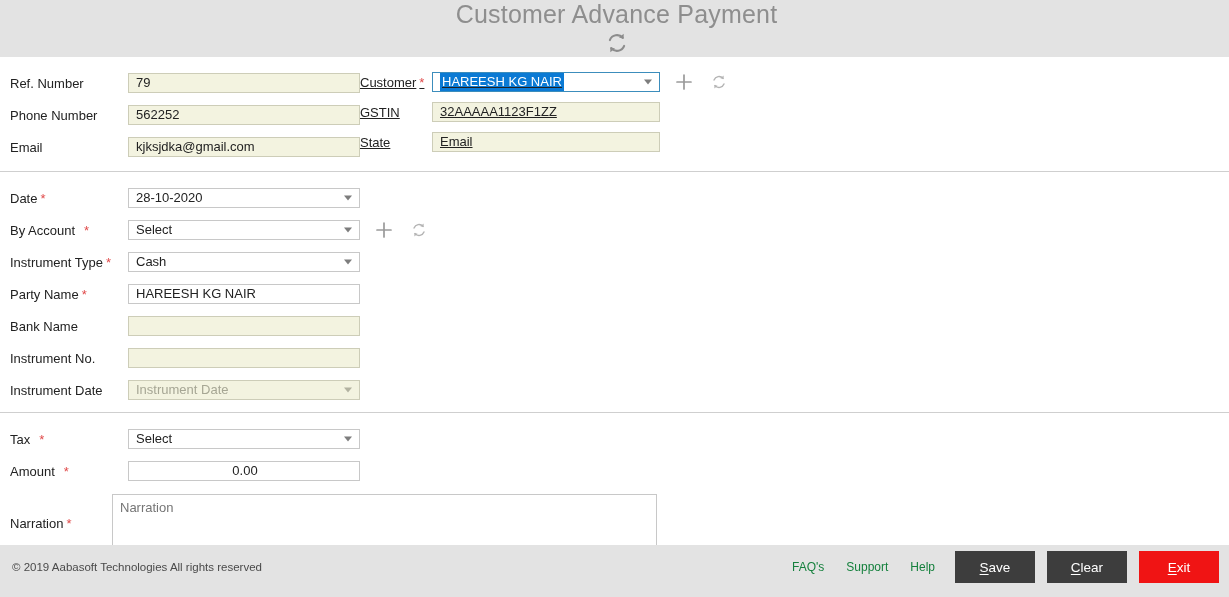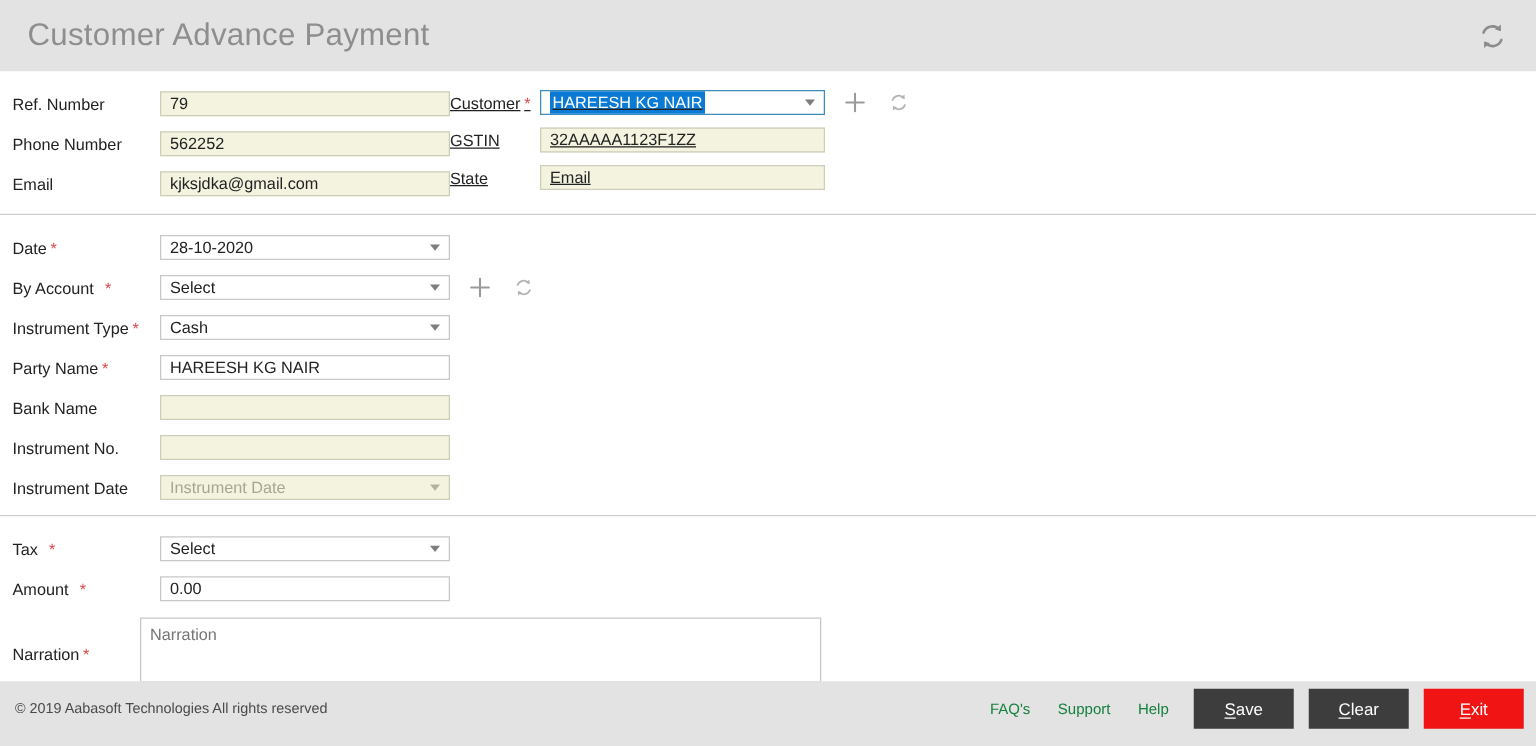"Customer Advance Payment" .app-header { flex-direction: none -> column }
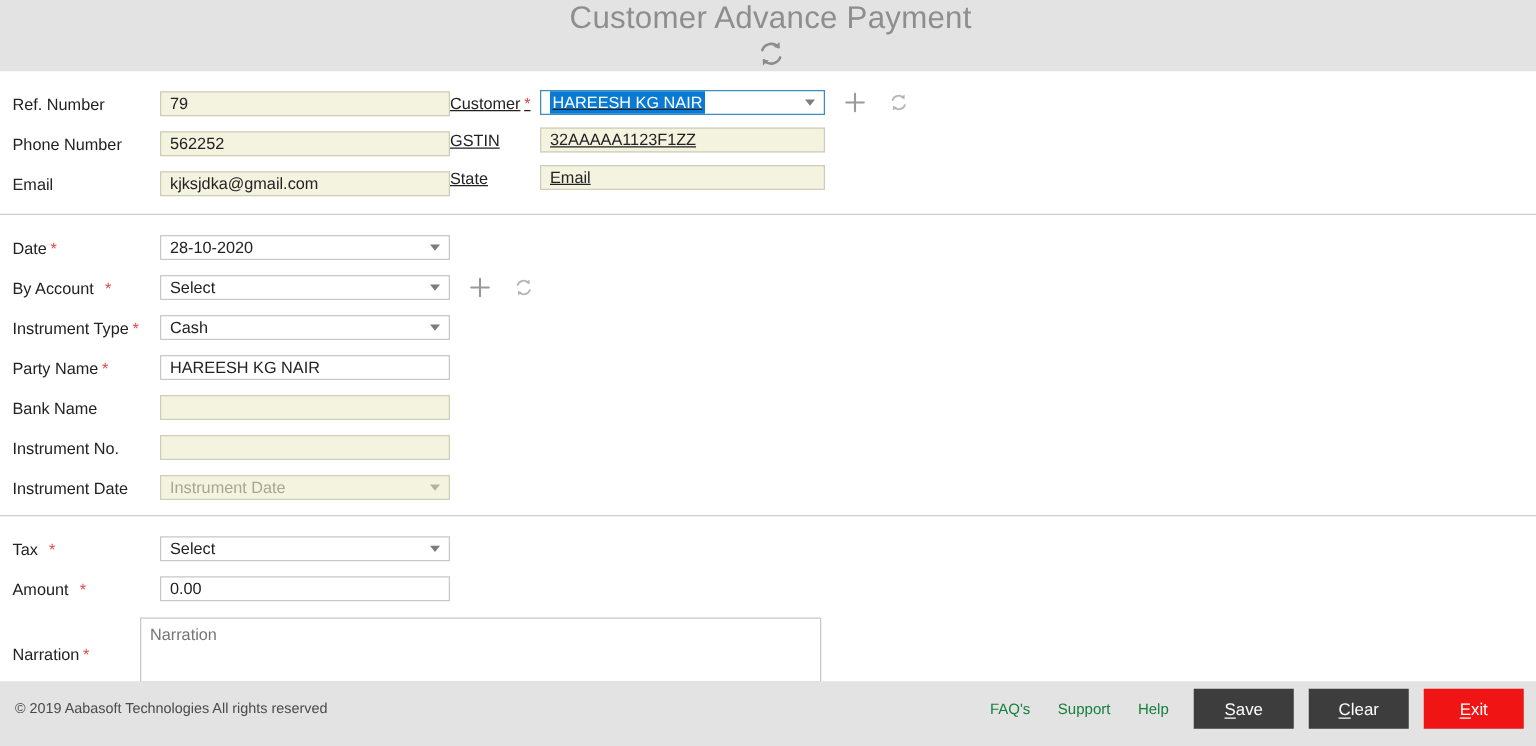"0.00" .fld.right { justify-content: flex-start -> center }
